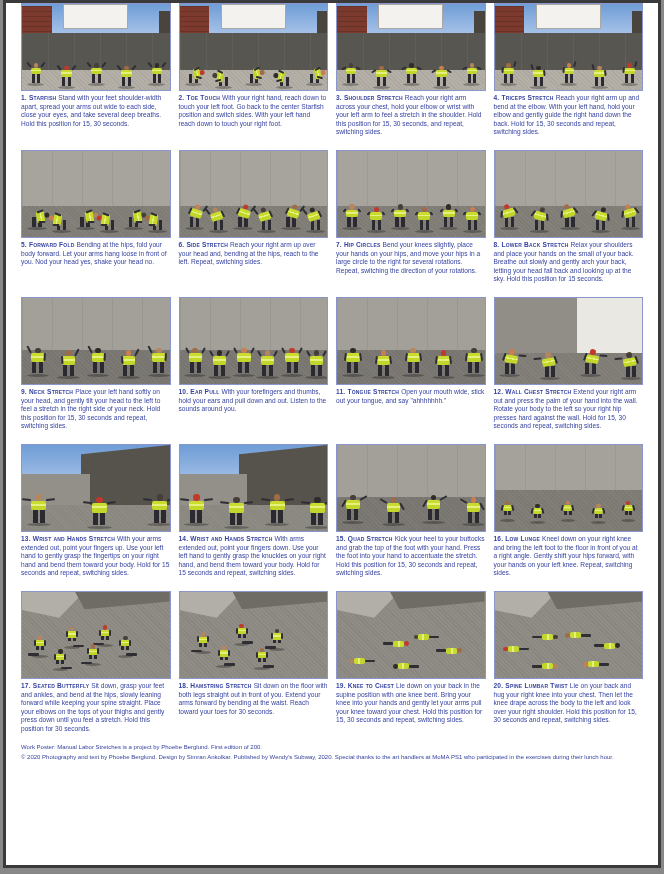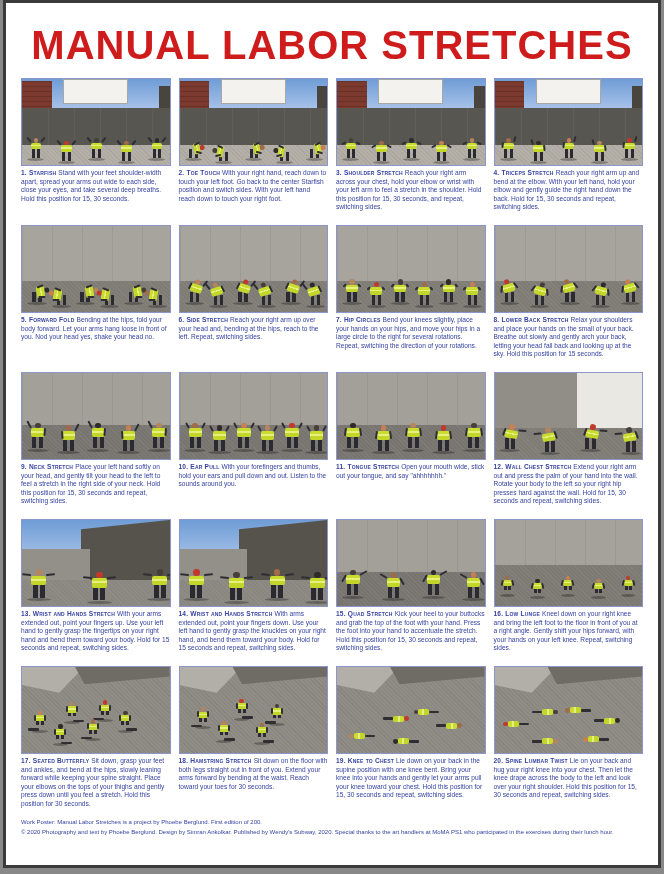"MANUAL LABOR STRETCHES" h1.title { html: <h1>MANUAL LABOR STRETCHES</h1> -> none }
